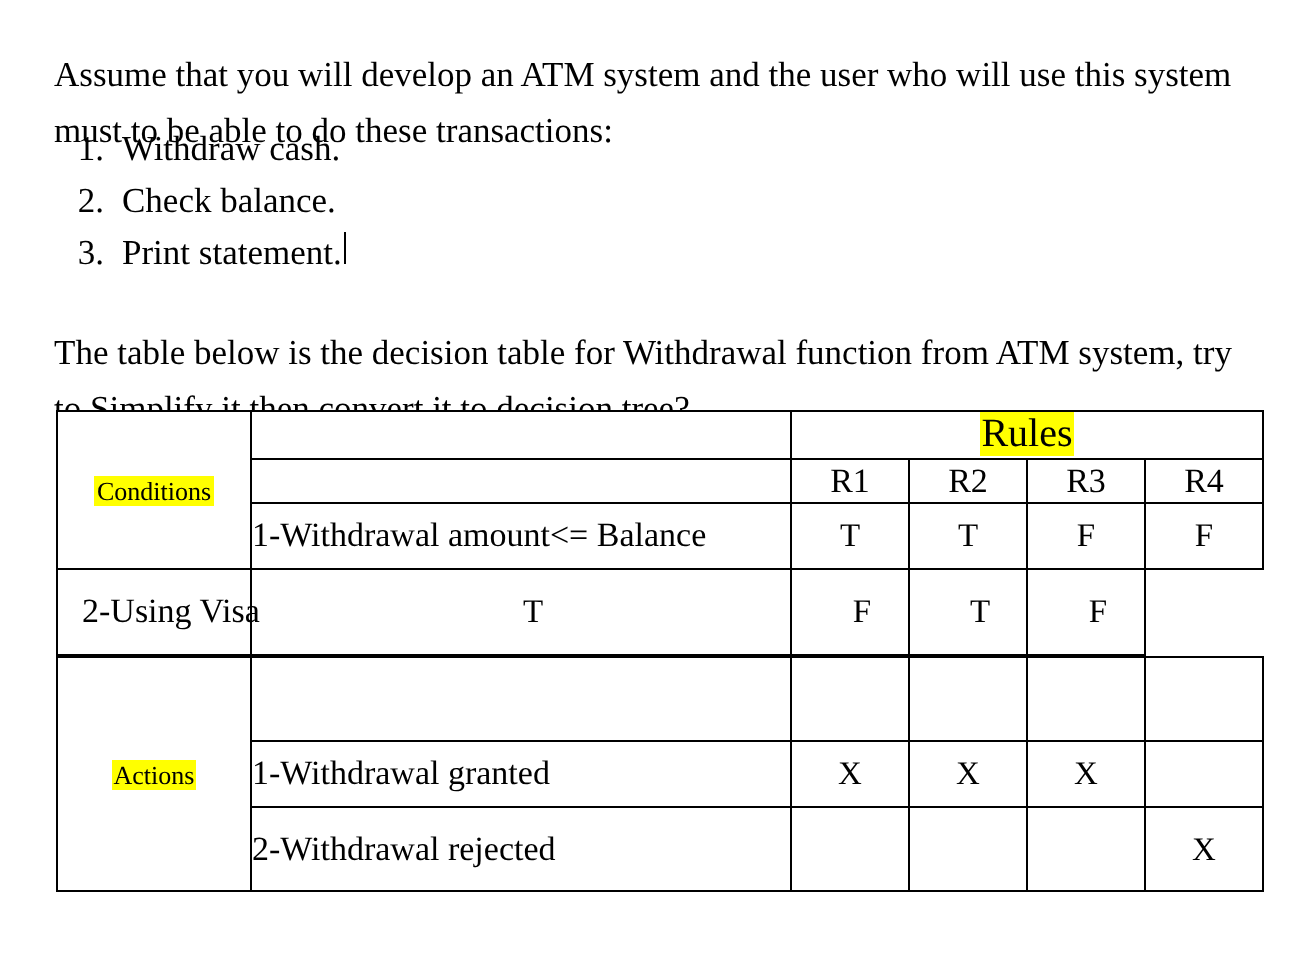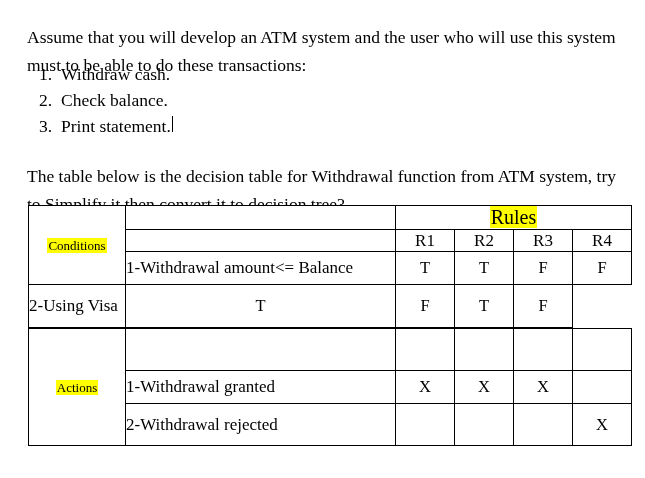"2-Using Visa" tr.r-cond2 td { padding-left: none -> 12px }
